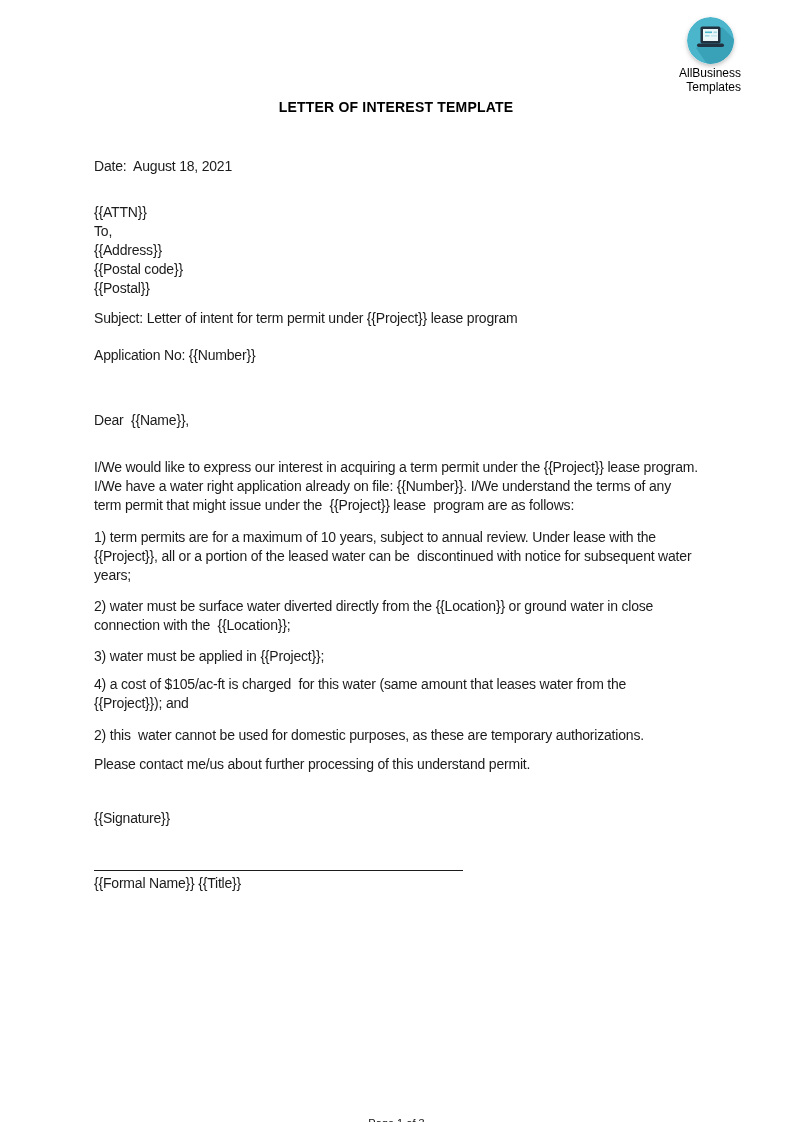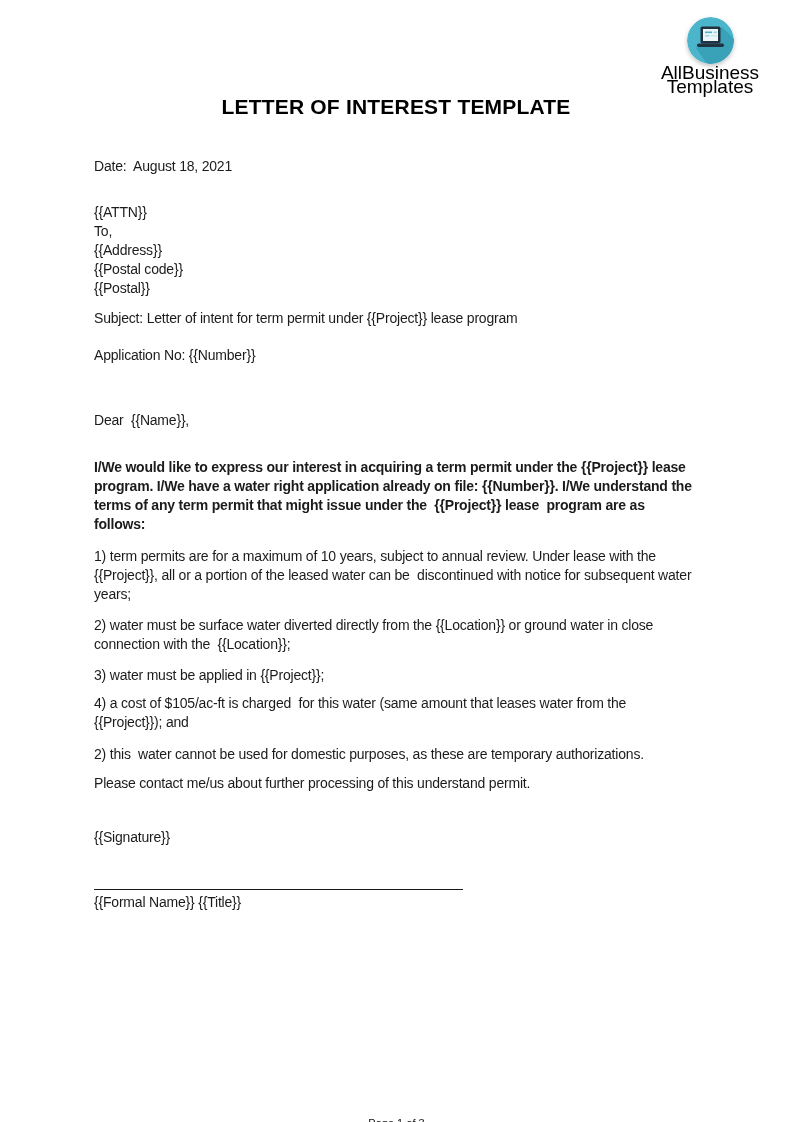"AllBusiness" .logo-text { font-size: 19px -> 12px; text-align: center -> right }
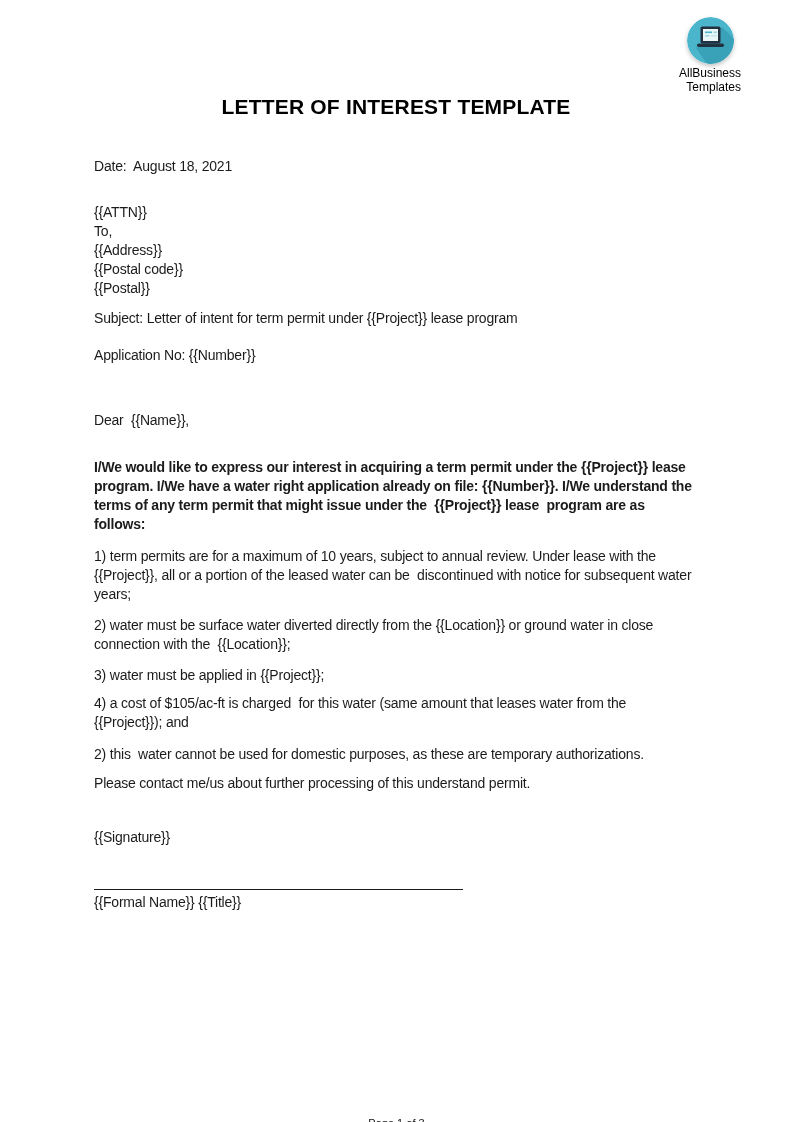"LETTER OF INTEREST TEMPLATE" .title { font-size: 21px -> 14px }
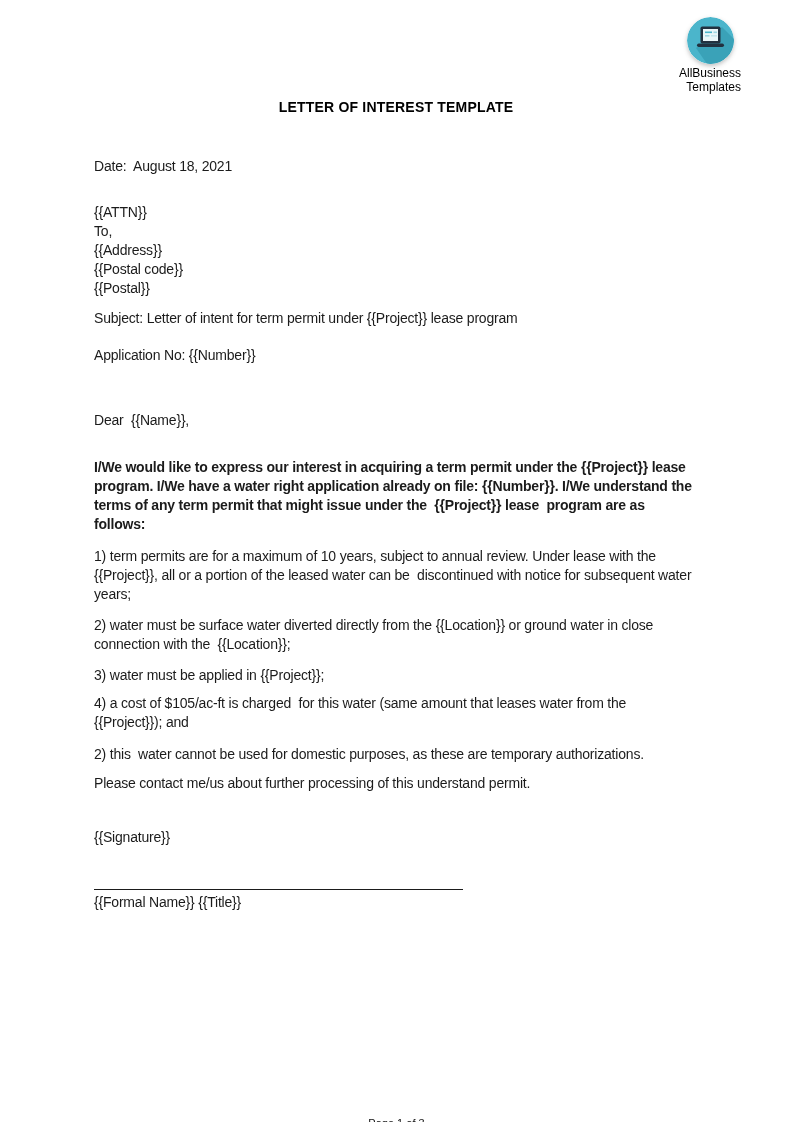"I/We would like to express" .p0 { font-weight: bold -> none }
